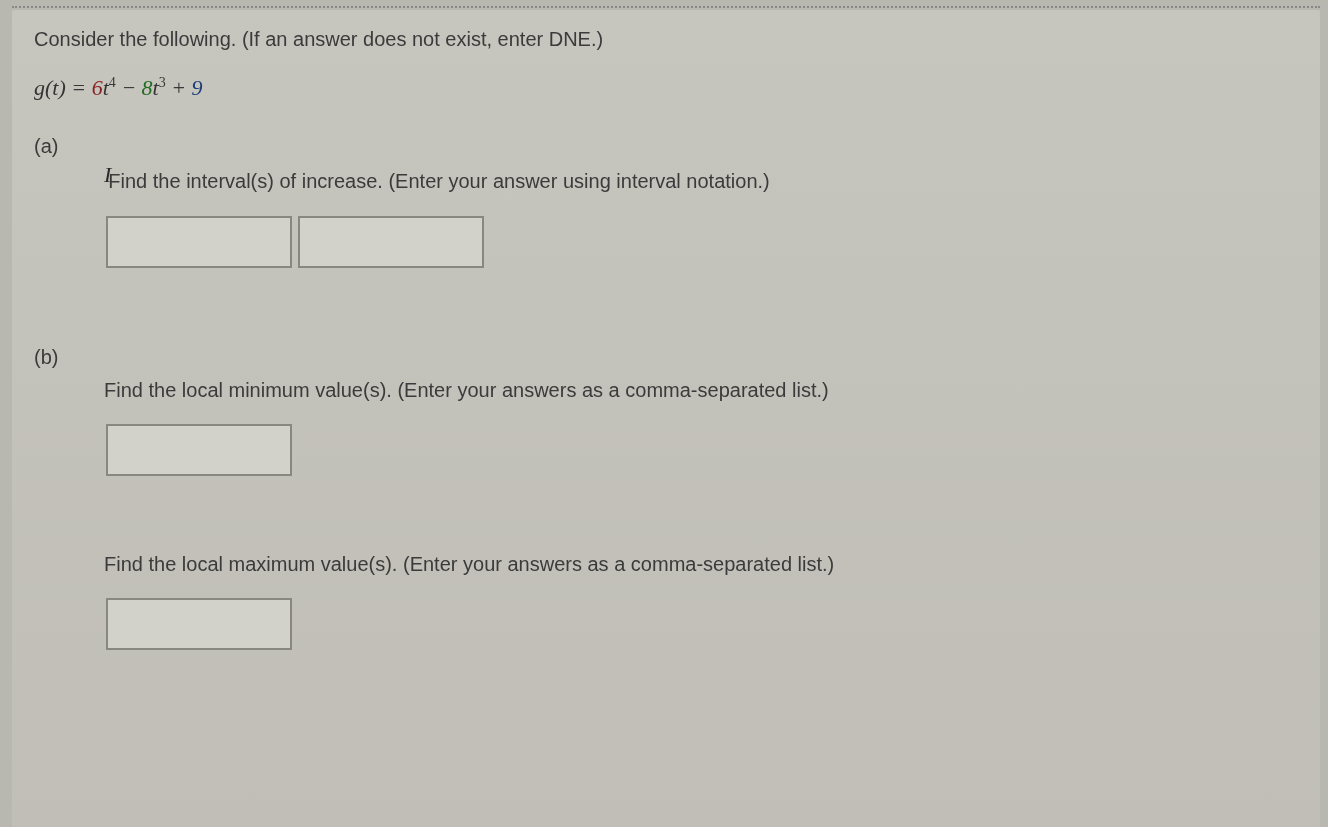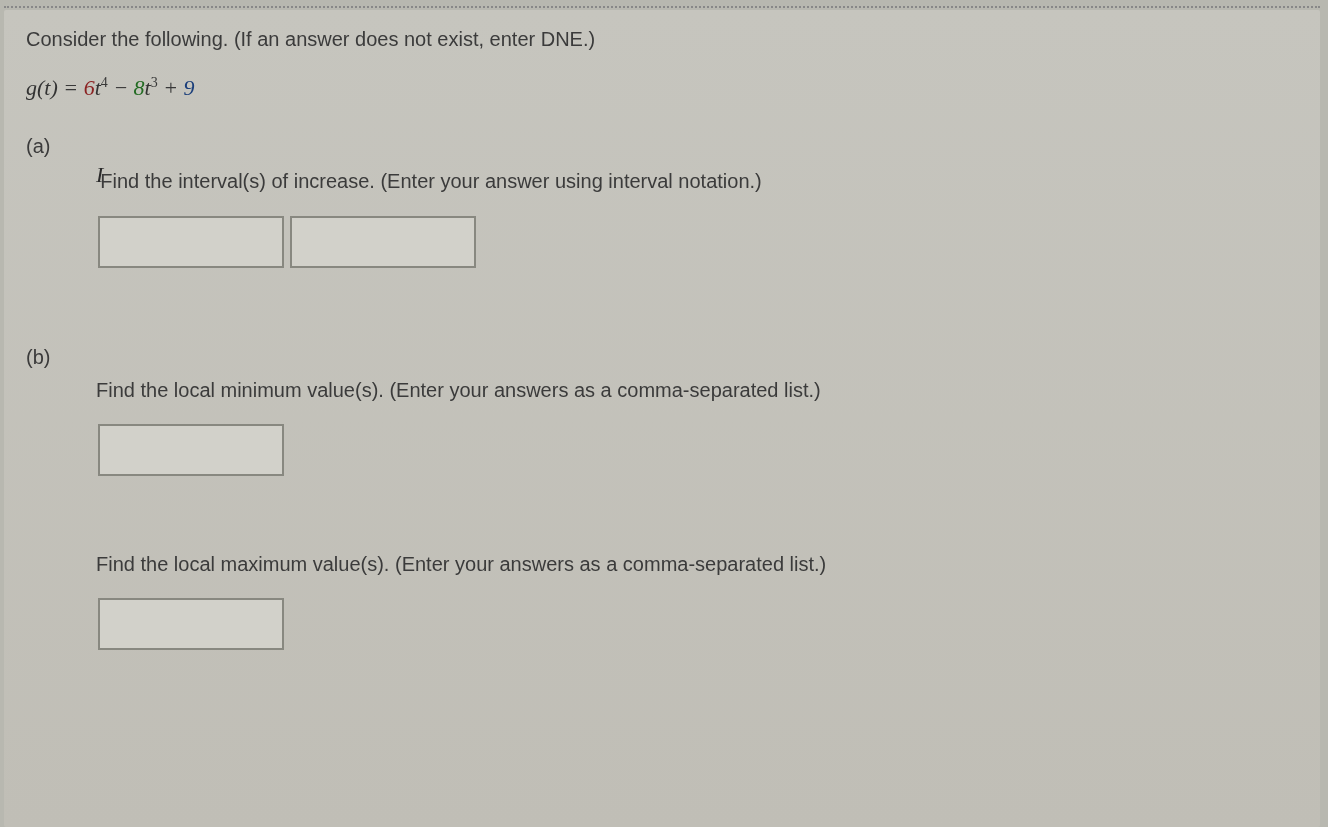"Consider the following. (If an" .outer-wrap { padding: 6px 8px 0 4px -> 6px 8px 0 12px }
